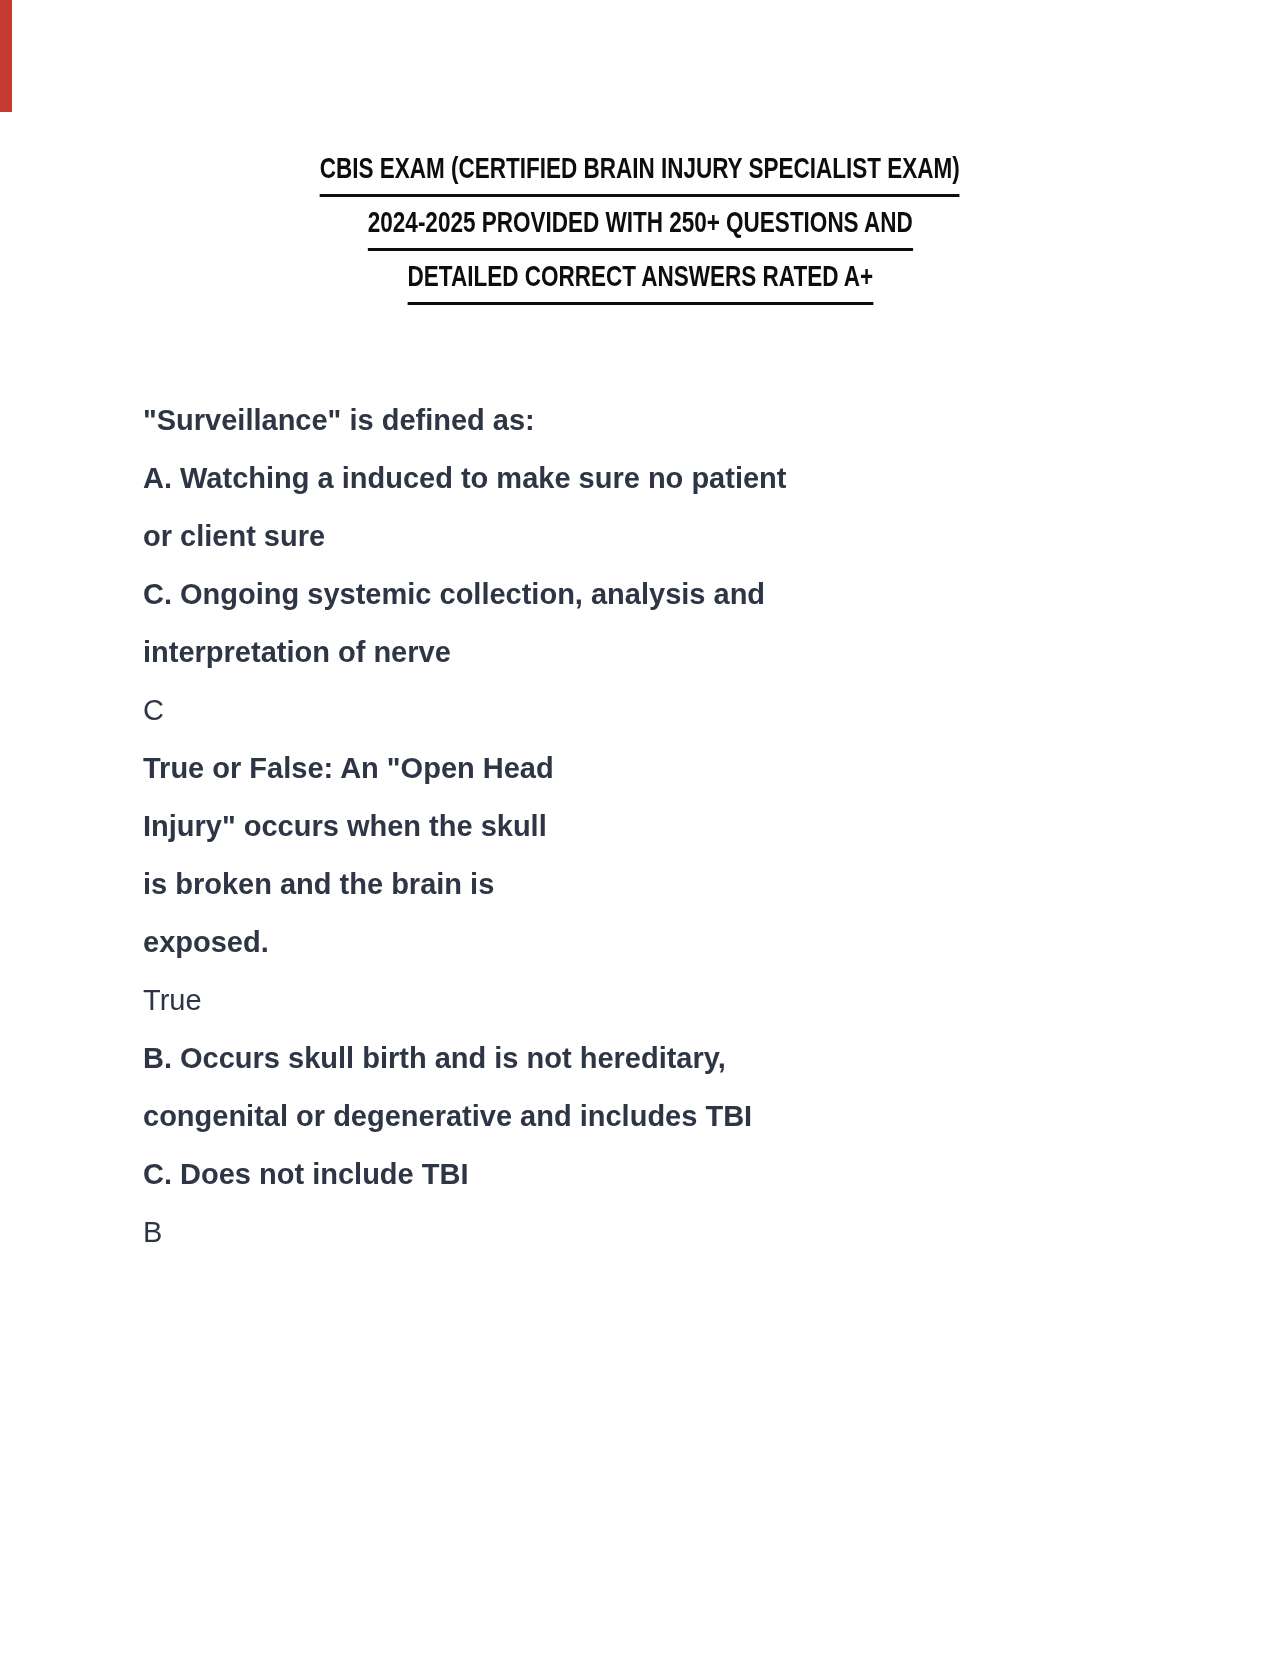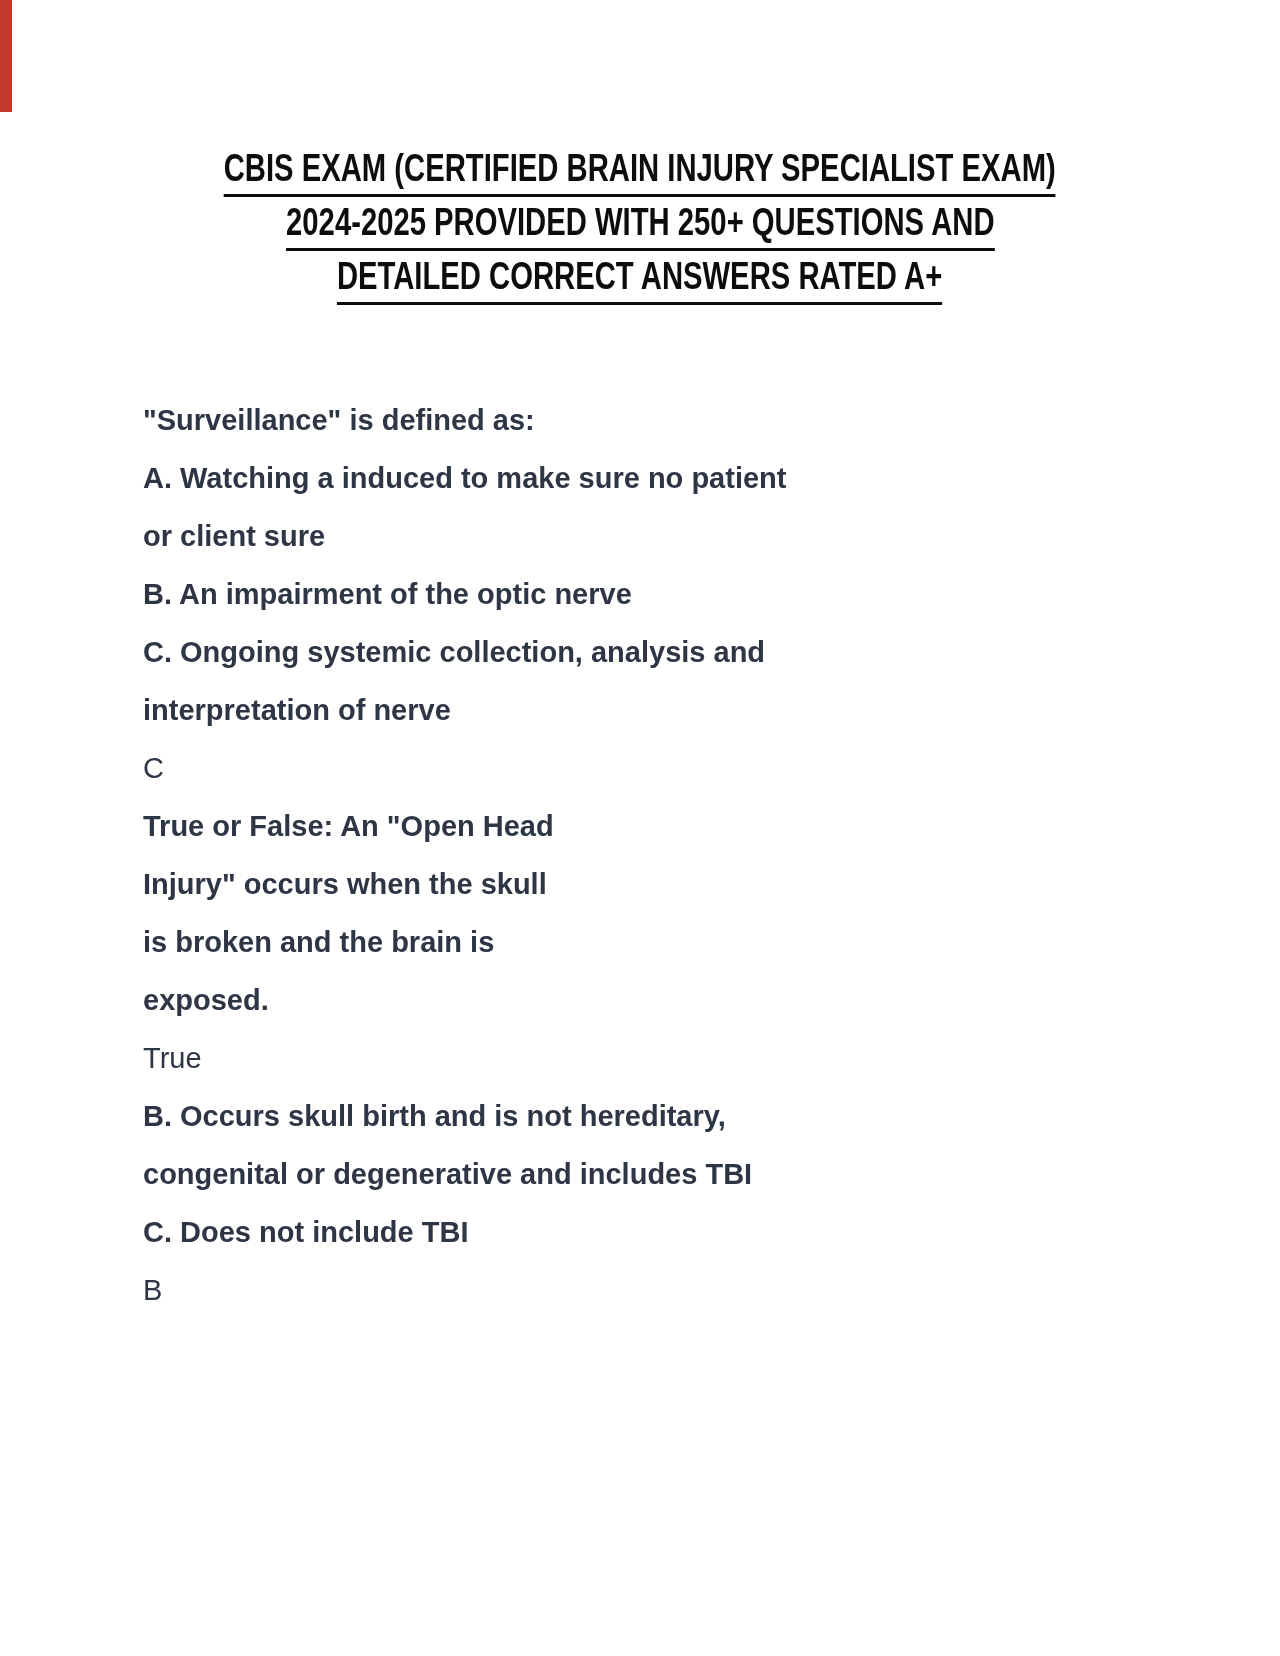"CBIS EXAM (CERTIFIED BRAIN INJURY" .title-line { font-size: 39px -> 30px }
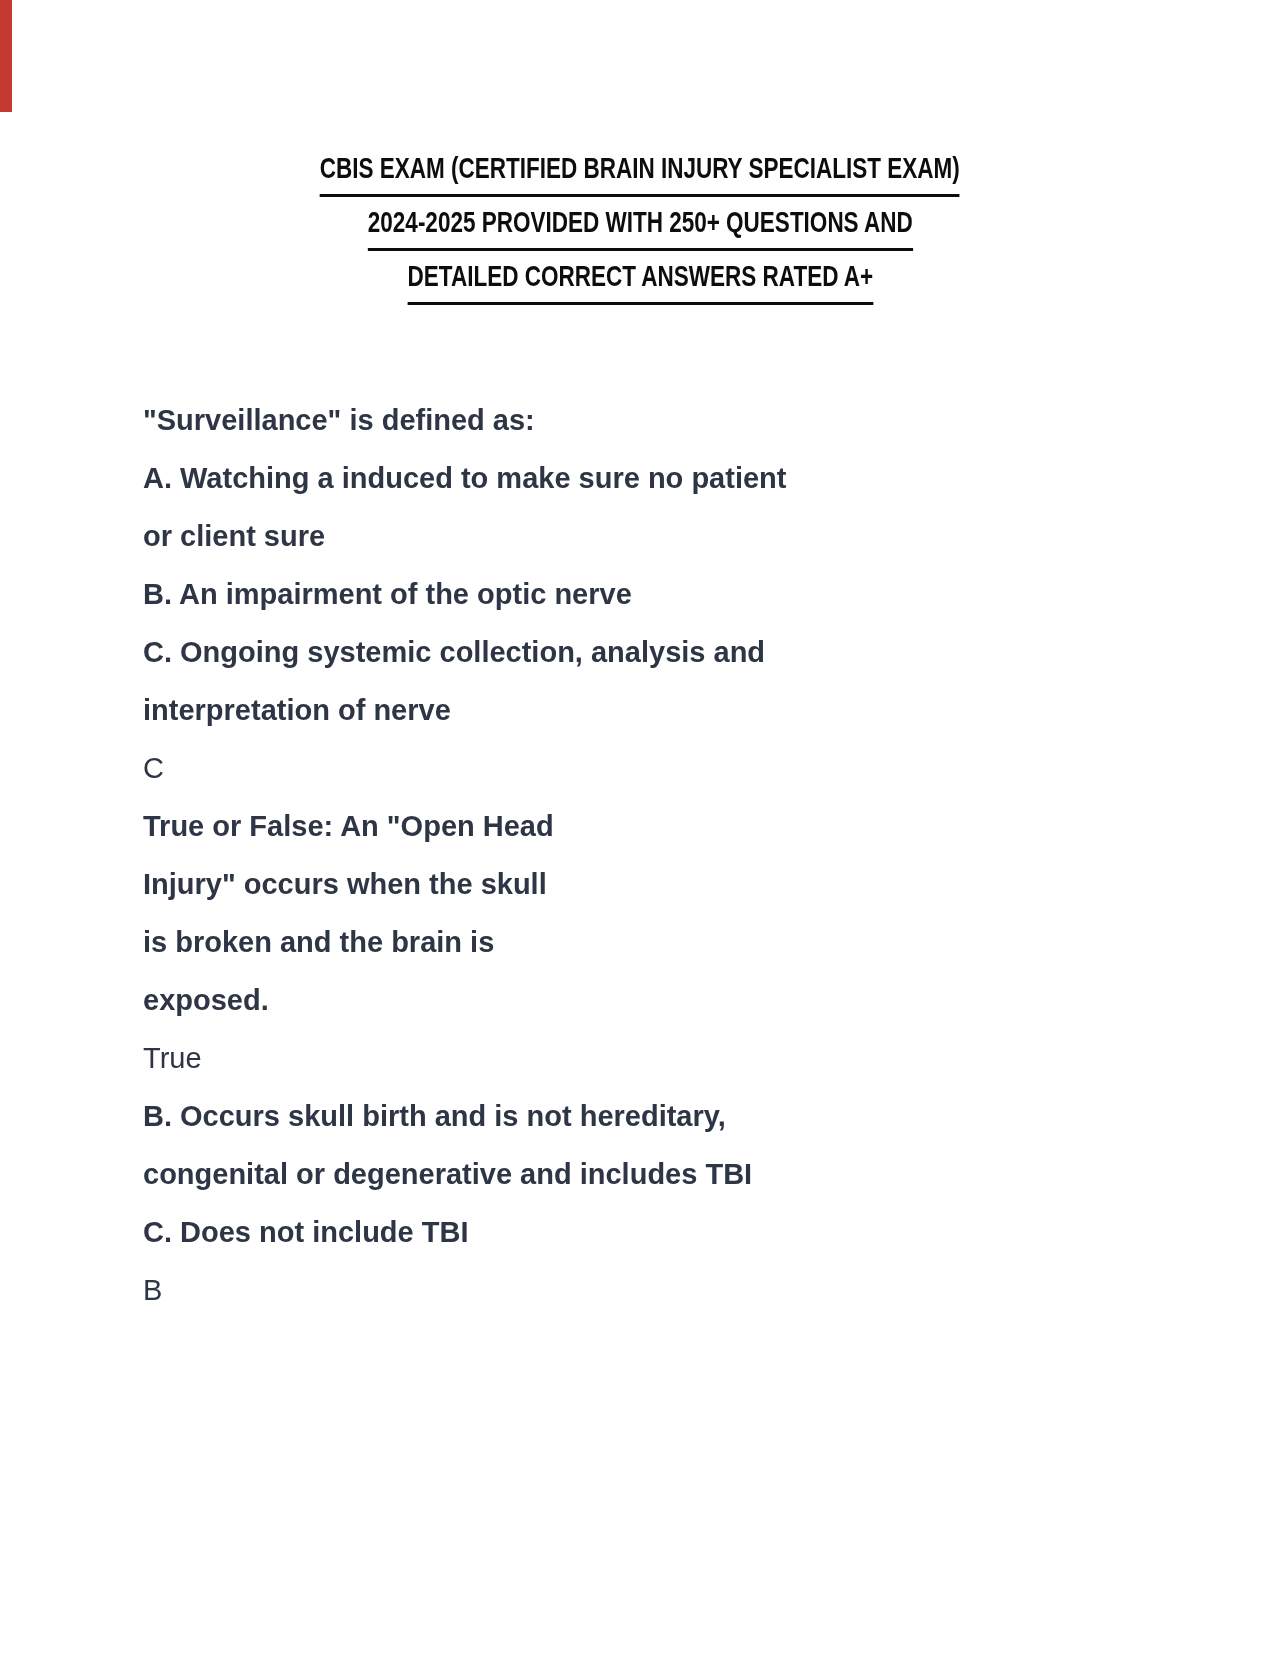"B. An impairment of the" div.body-line { html: <div>B. An impairment of the optic nerve</div> -> none }
